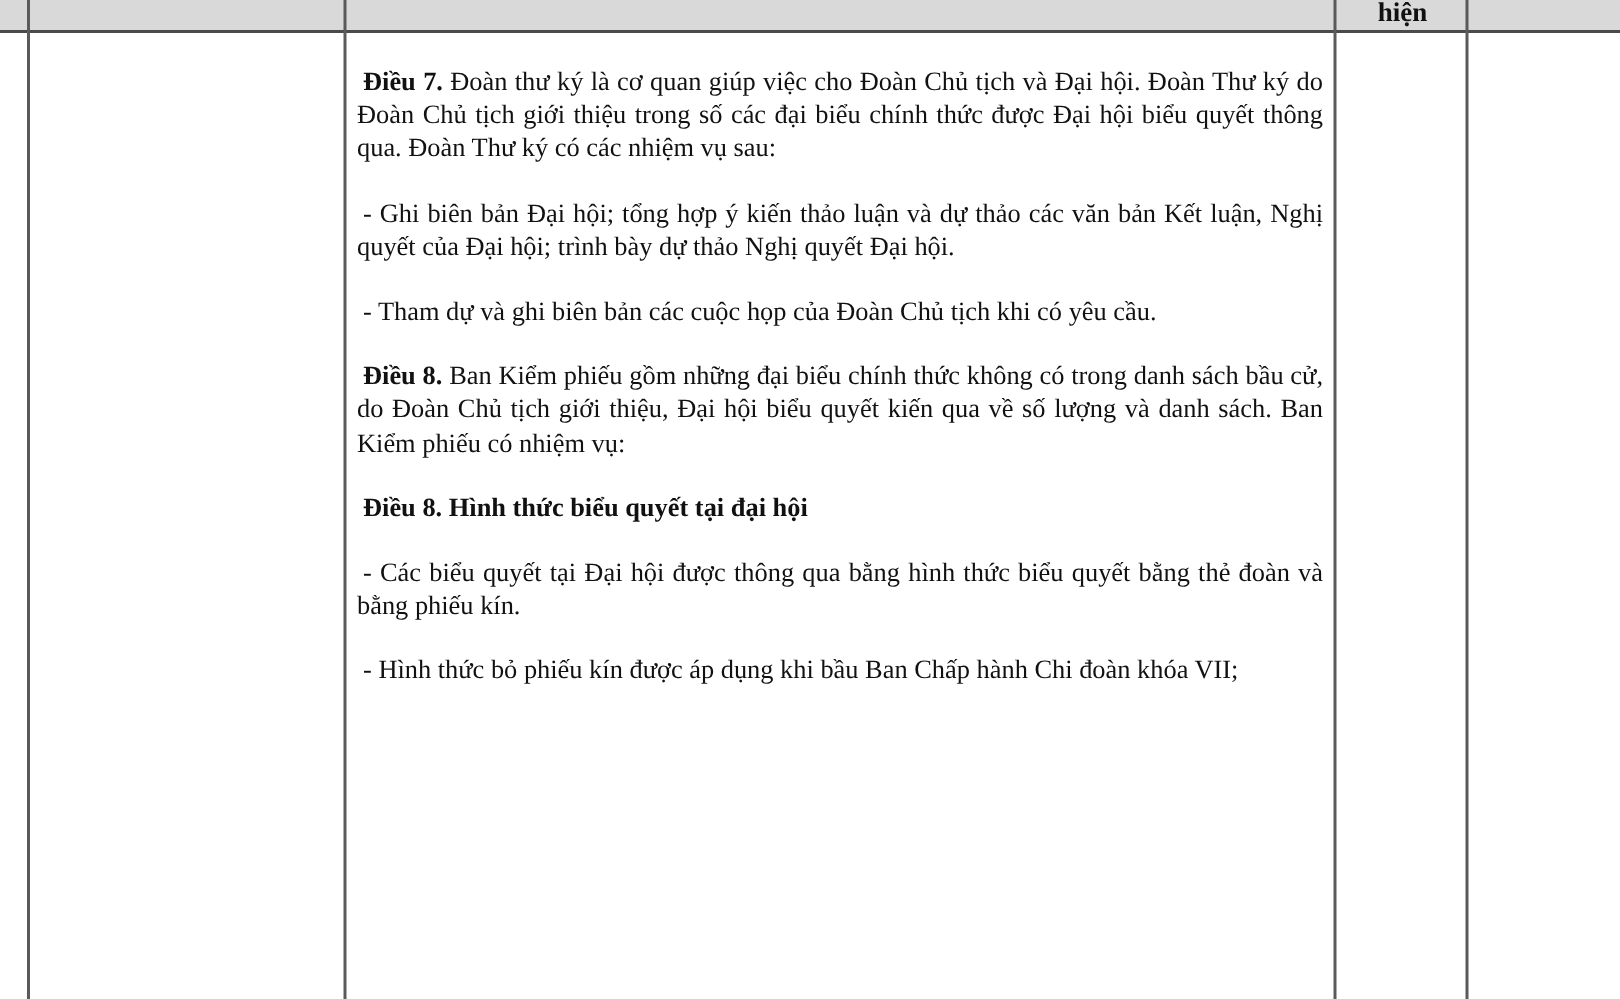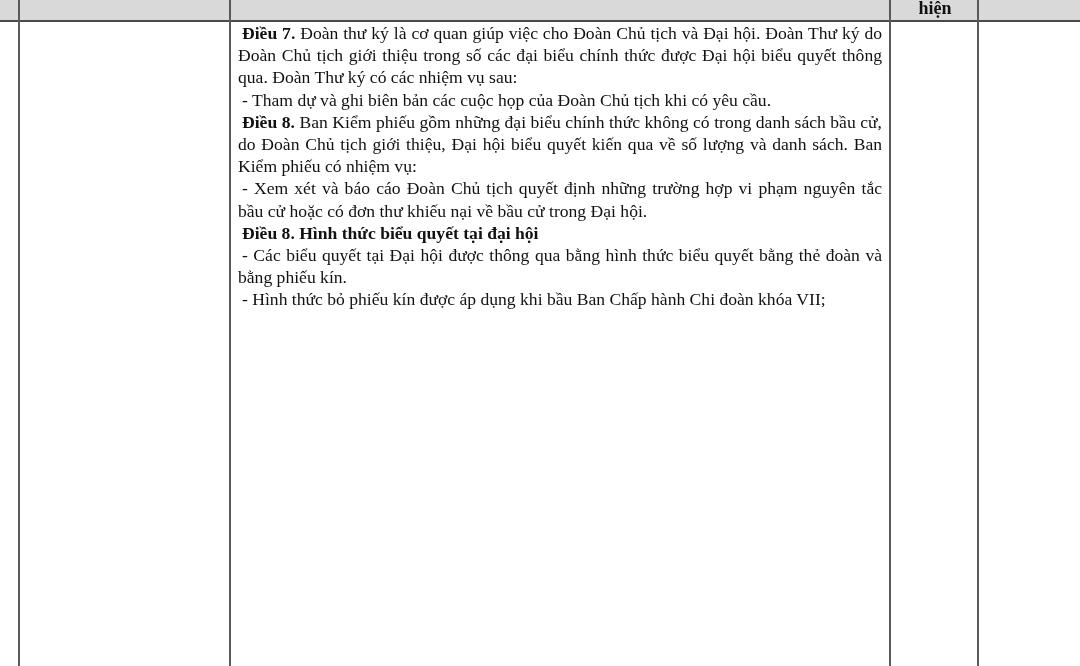"Điều 7. Đoàn thư ký" .para.indent { margin-top: none -> 21px }
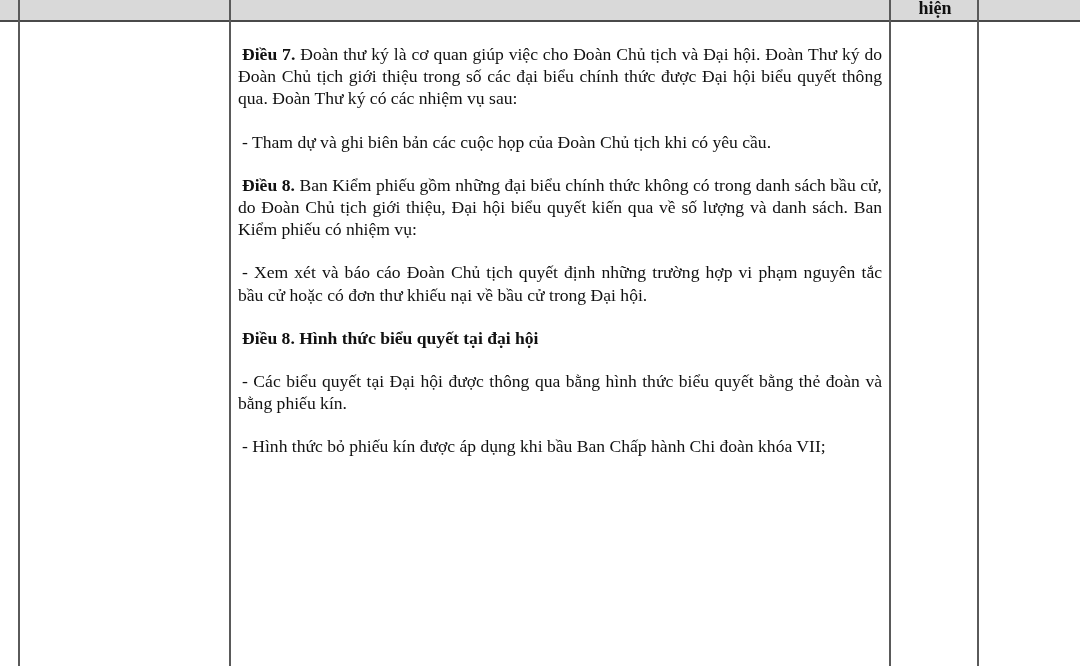"- Ghi biên bản Đại" p.para { html: none -> <p>- Ghi biên bản Đại hội; tổng hợp ý kiến thảo luận và dự thảo các văn bản Kết luận, Nghị quyết của Đại hội; trình bày dự thảo Nghị quyết Đại hội.</p> }
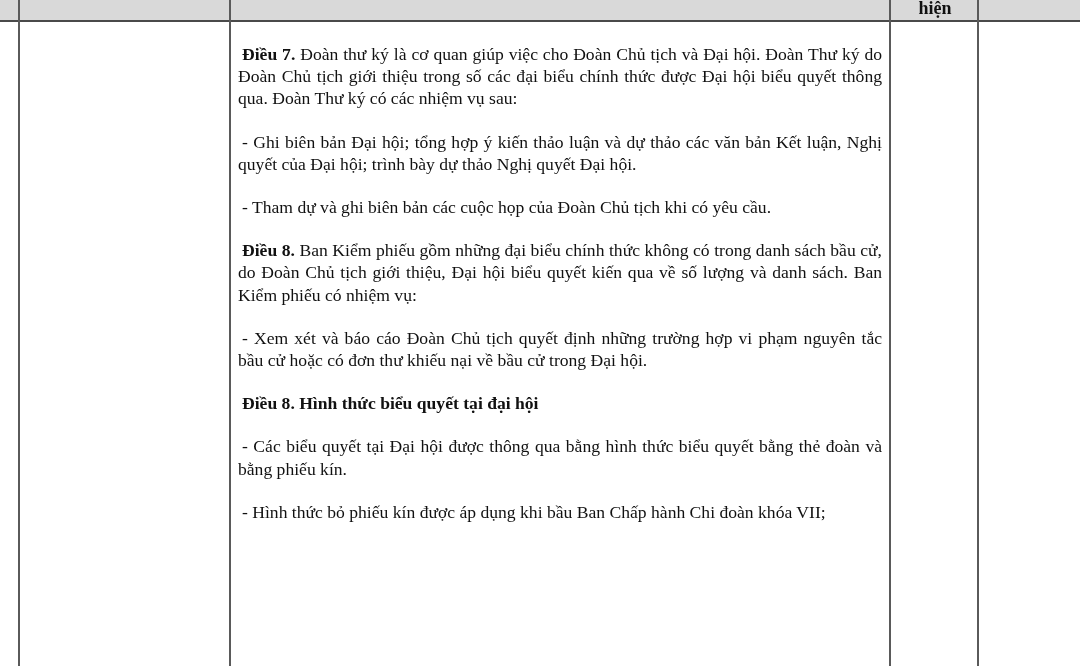"- Xem xét và báo" p.para { html: <p>- Xem xét và báo cáo Đoàn Chủ tịch quyết định những trường hợp vi phạm nguyên tắc bầu cử hoặc có đơn thư khiếu nại về bầu cử trong Đại hội.</p> -> none }
